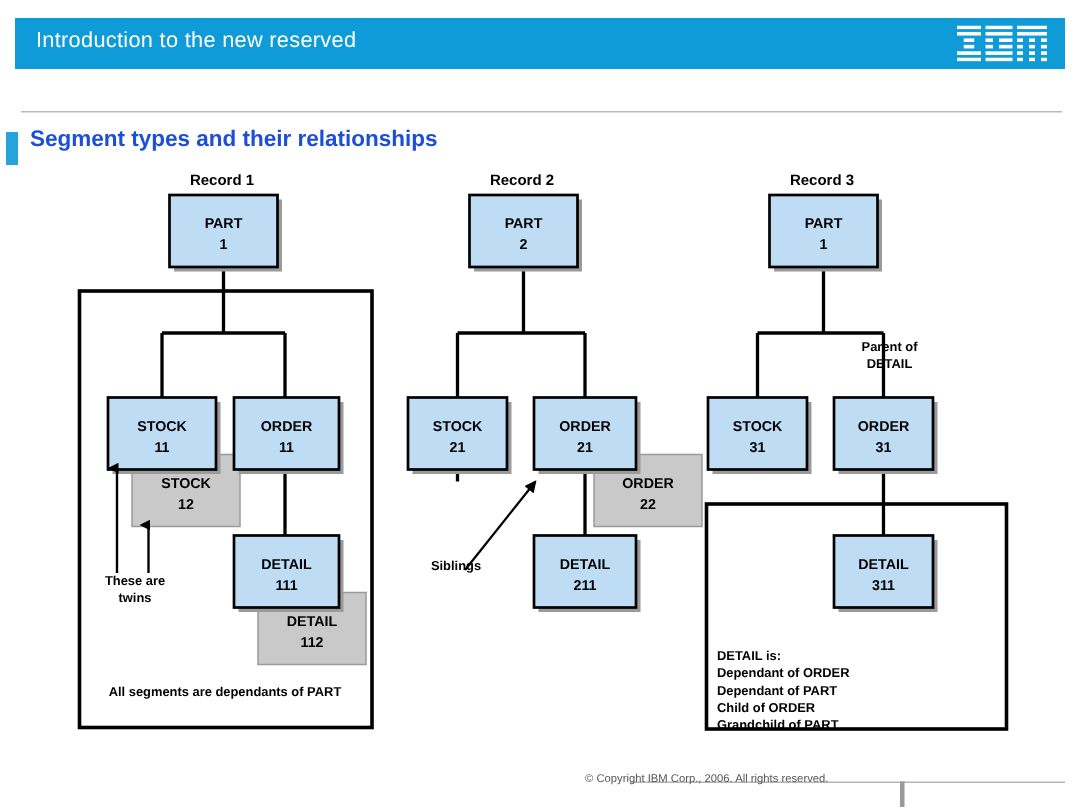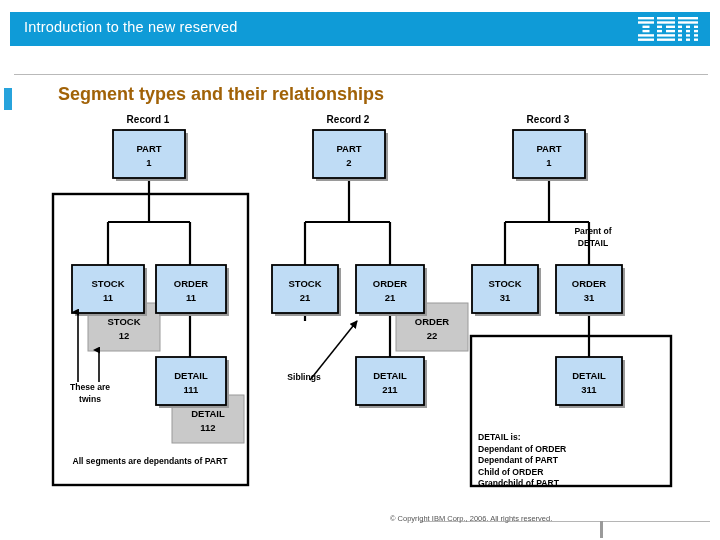"Segment types and their relationships" .page-title { color: #a16207 -> #1d4ed8; font-size: 18px -> 15px; margin-left: 38px -> none }
